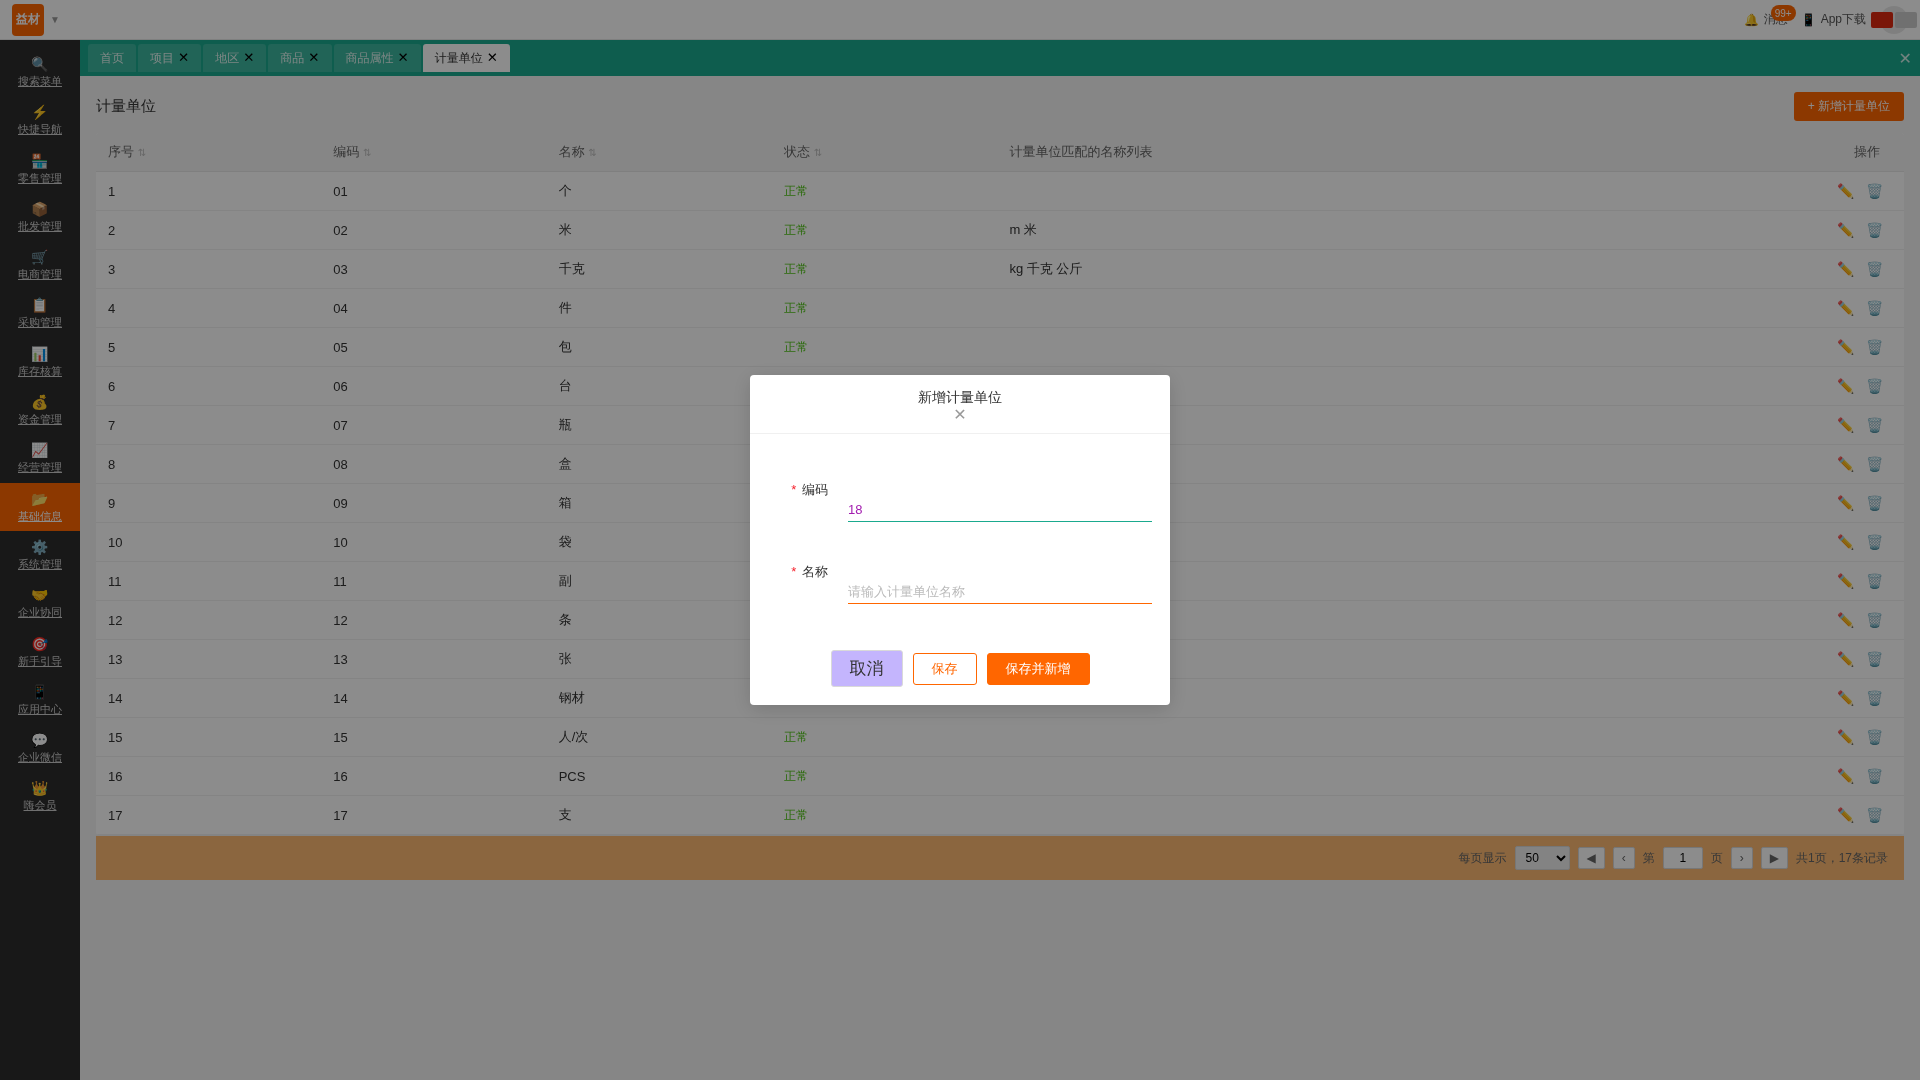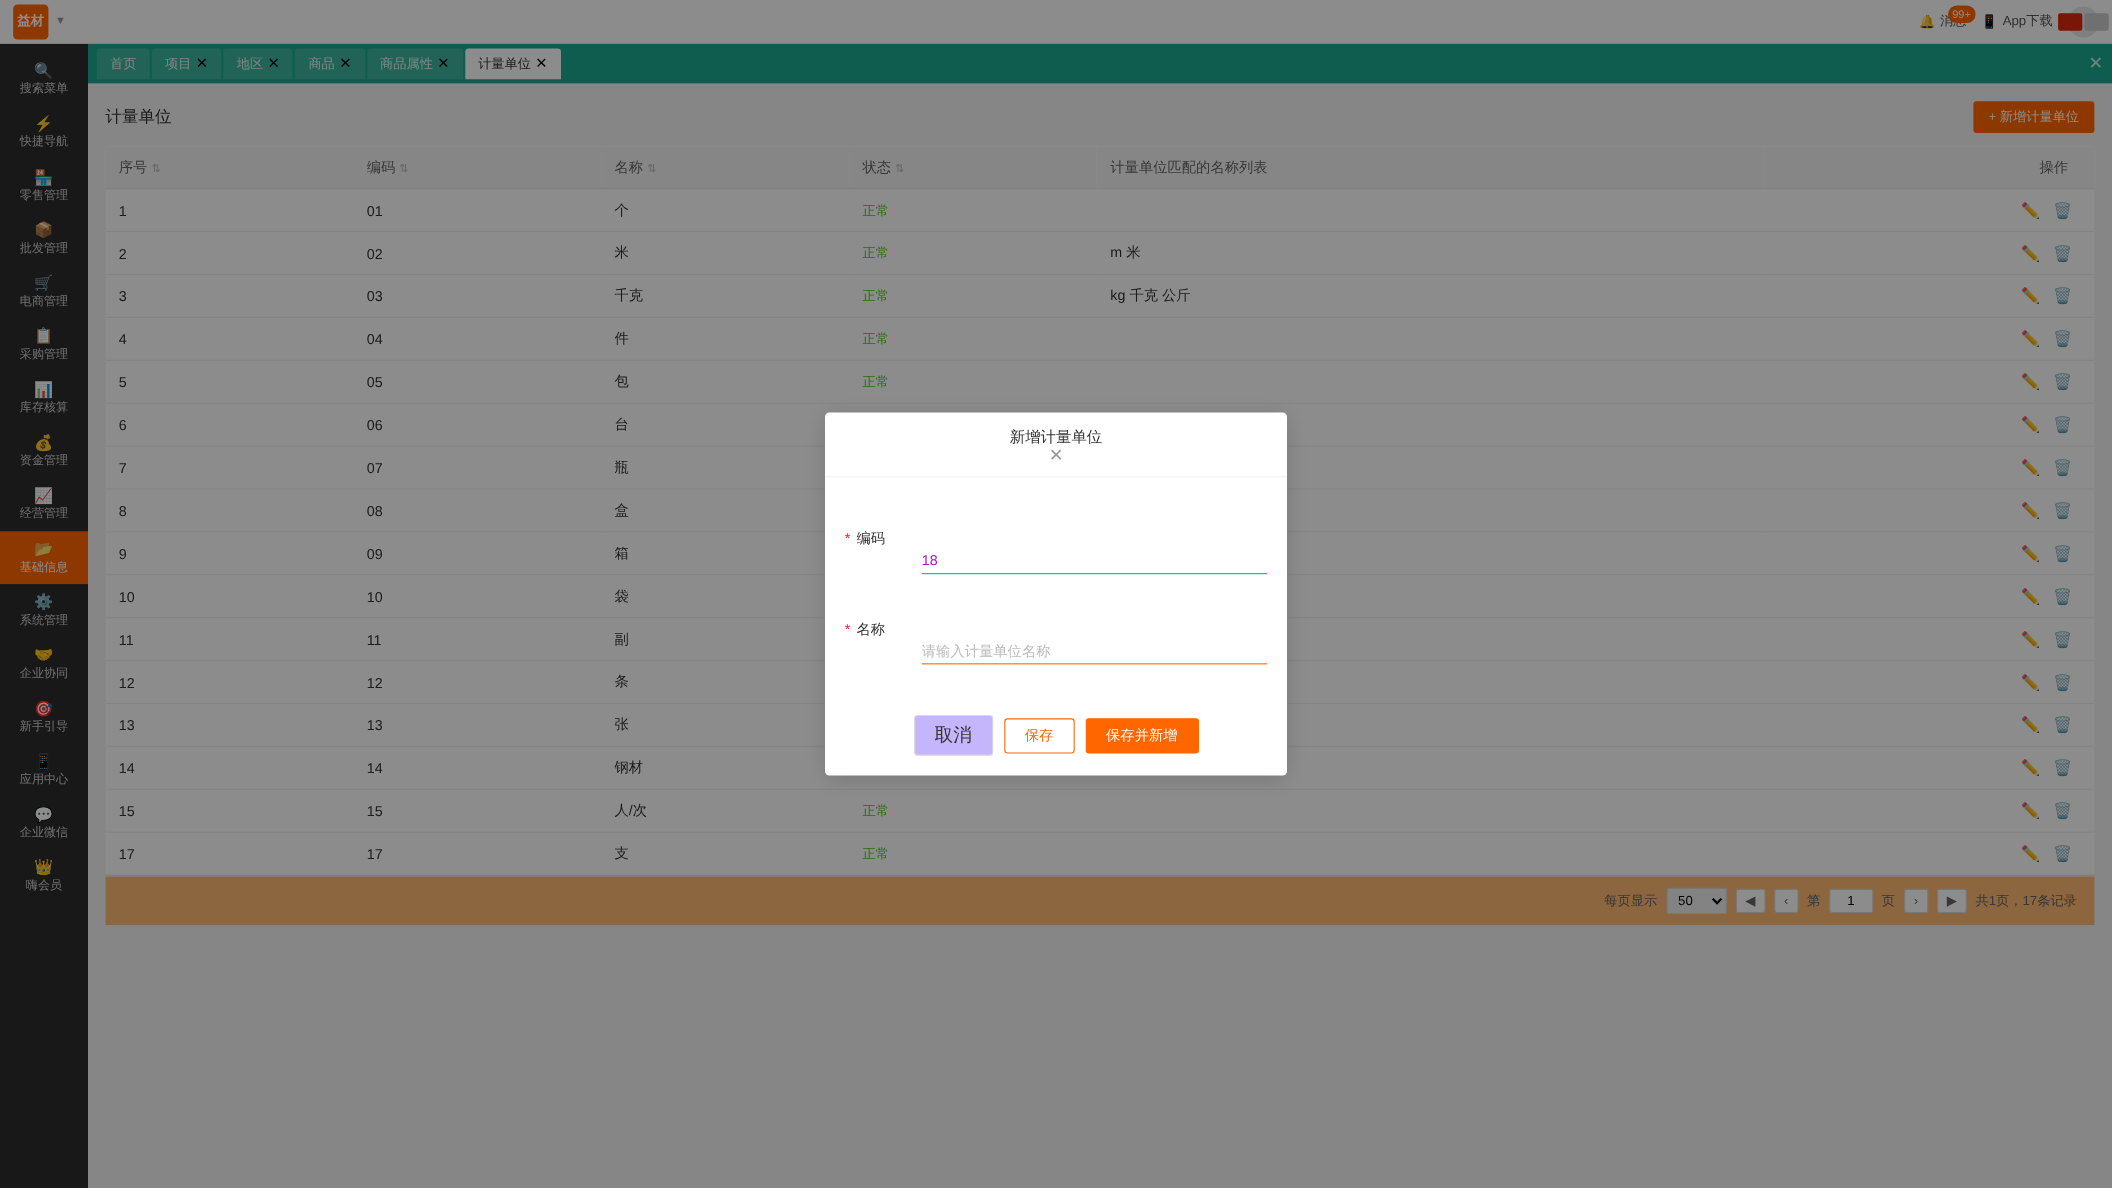"搜索菜单" .sidebar-item .s-label { text-decoration: none -> underline }
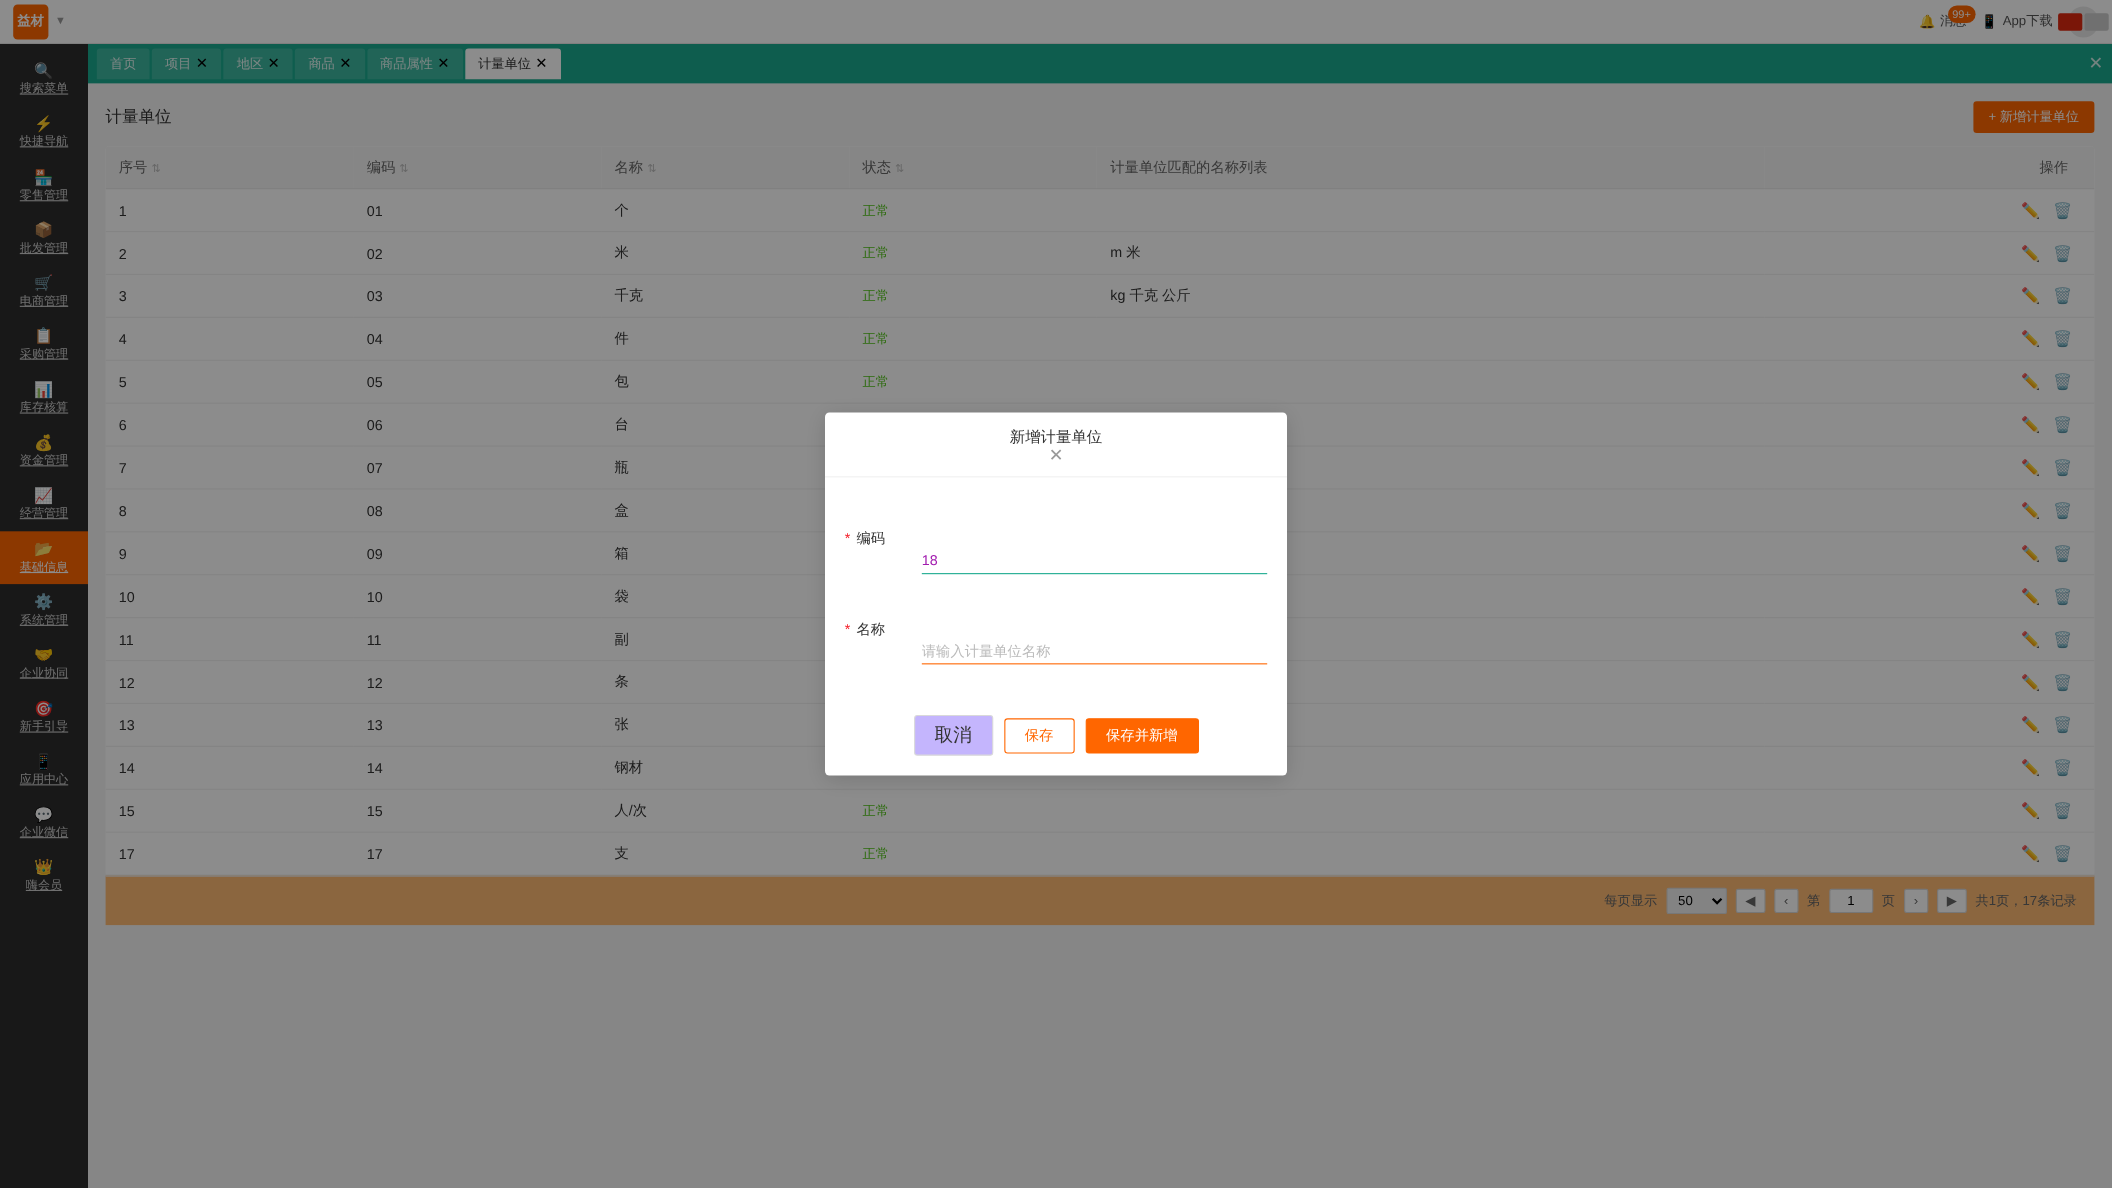"* 编码" .form-label { margin-right: 10px -> 20px; text-align: left -> right }
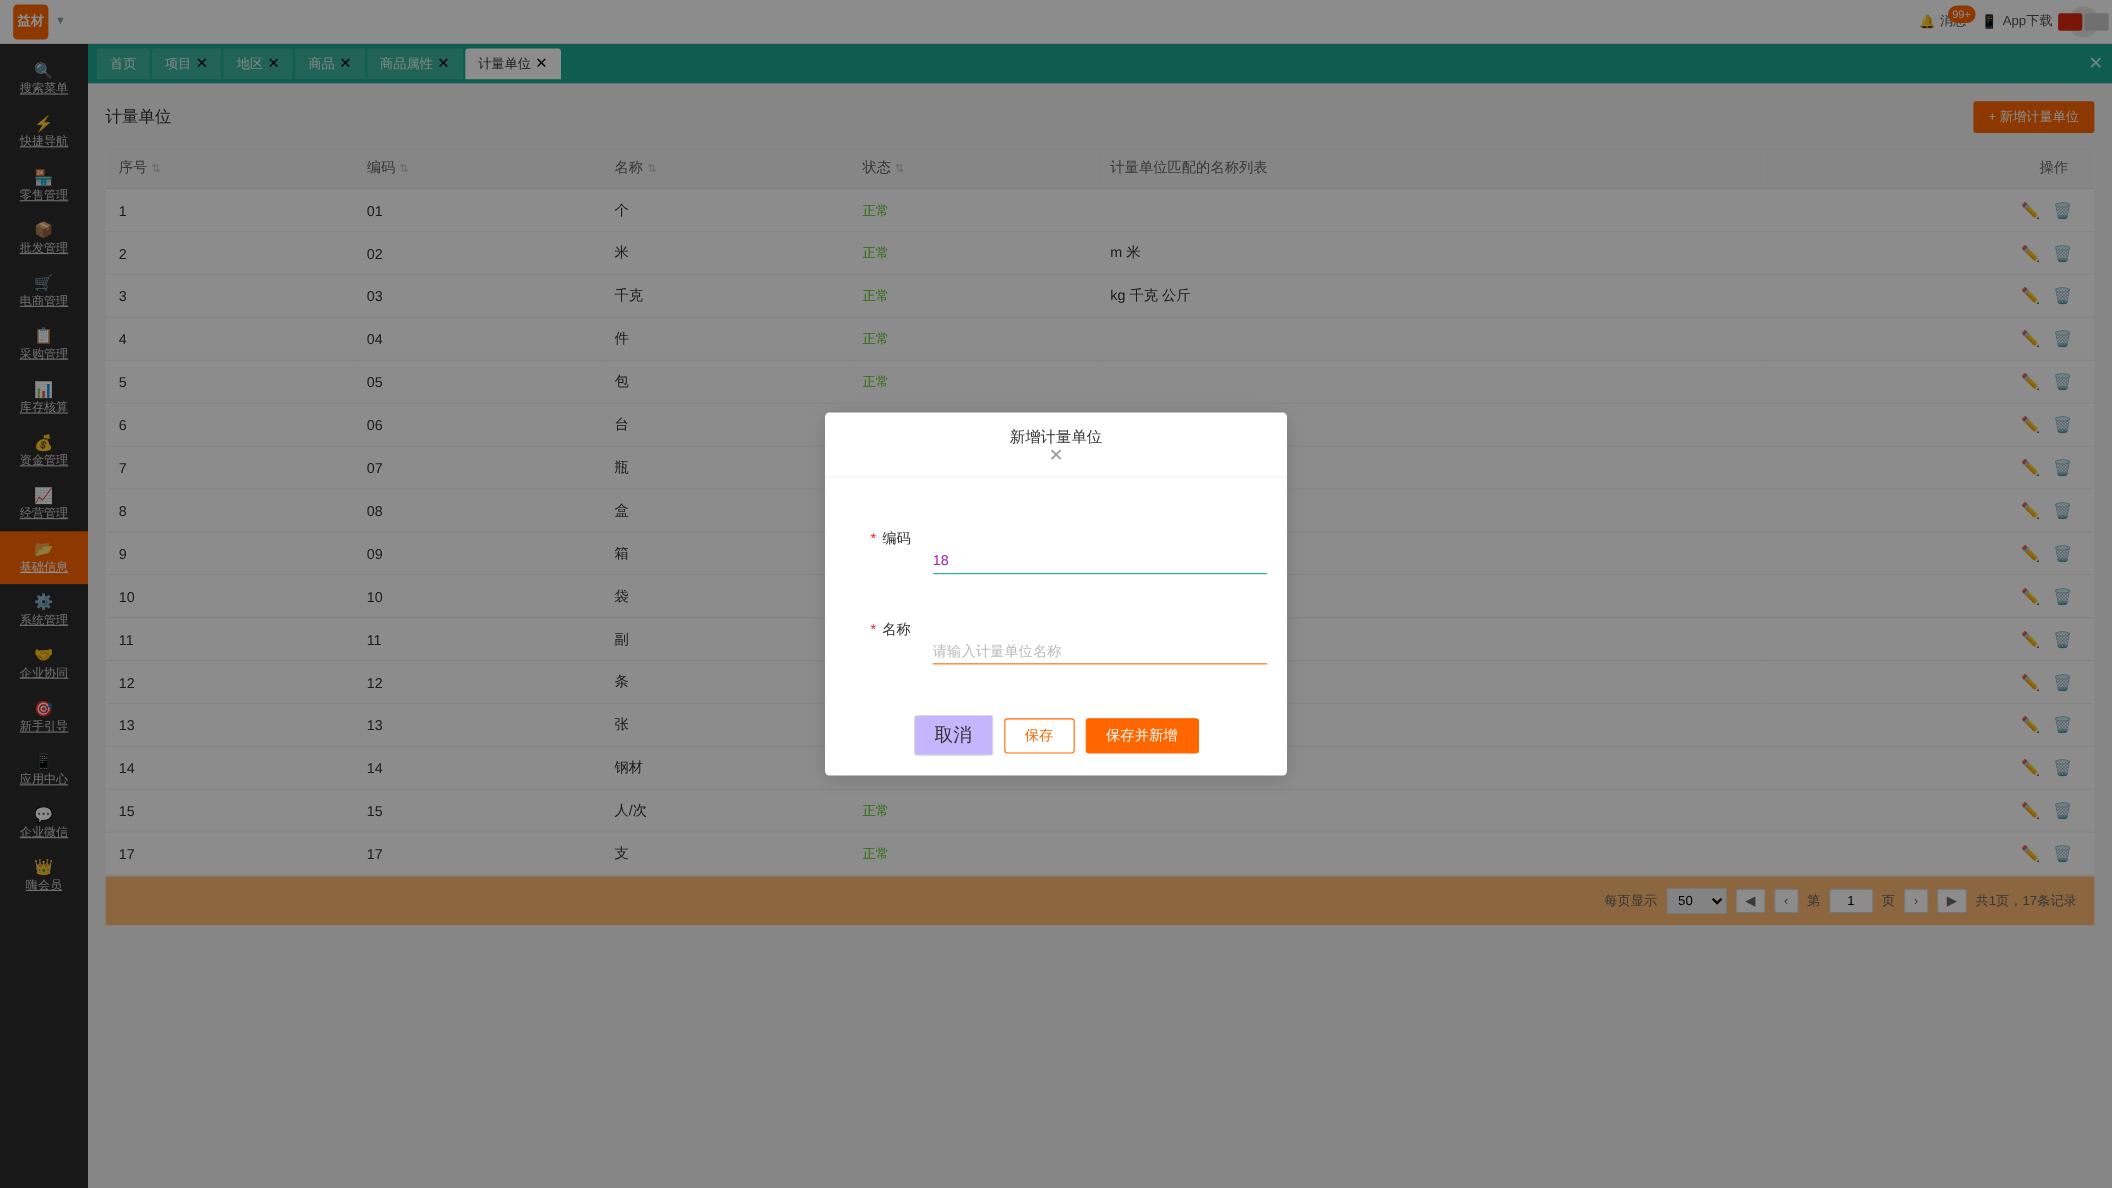"16" tr { html: none -> <tr> <td>16</td> <td>16</td> <td>PCS</td> <td><span>正常</span></td> <td></td> <td> <button>✏️</button> <button>🗑️</button> </td> </tr> }
